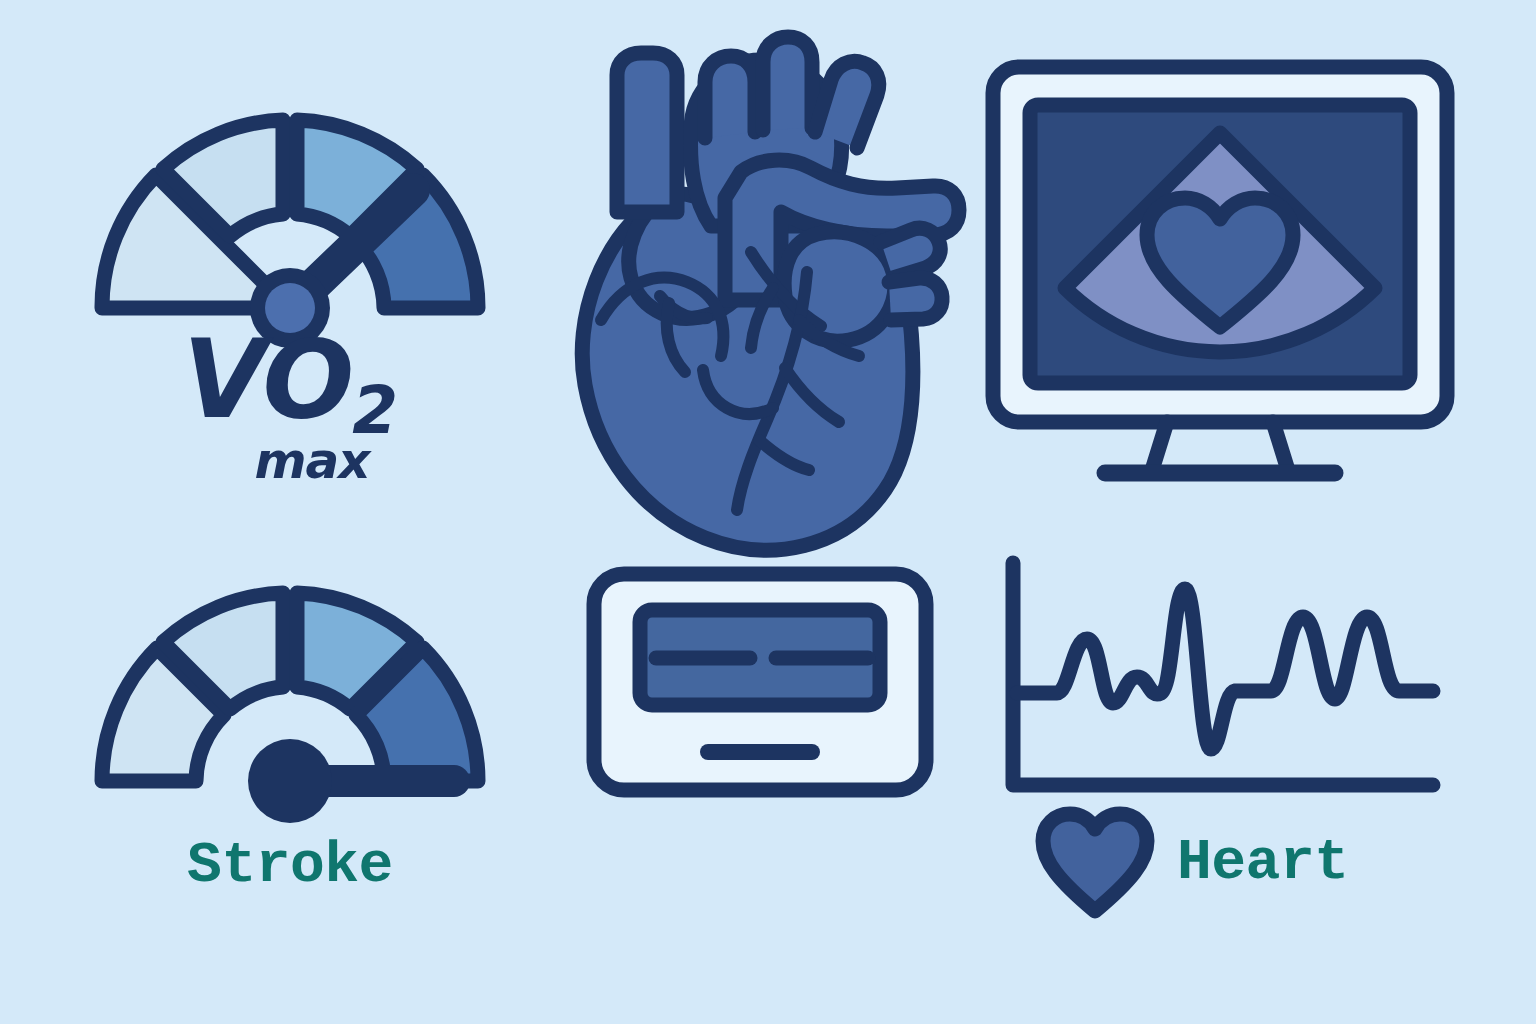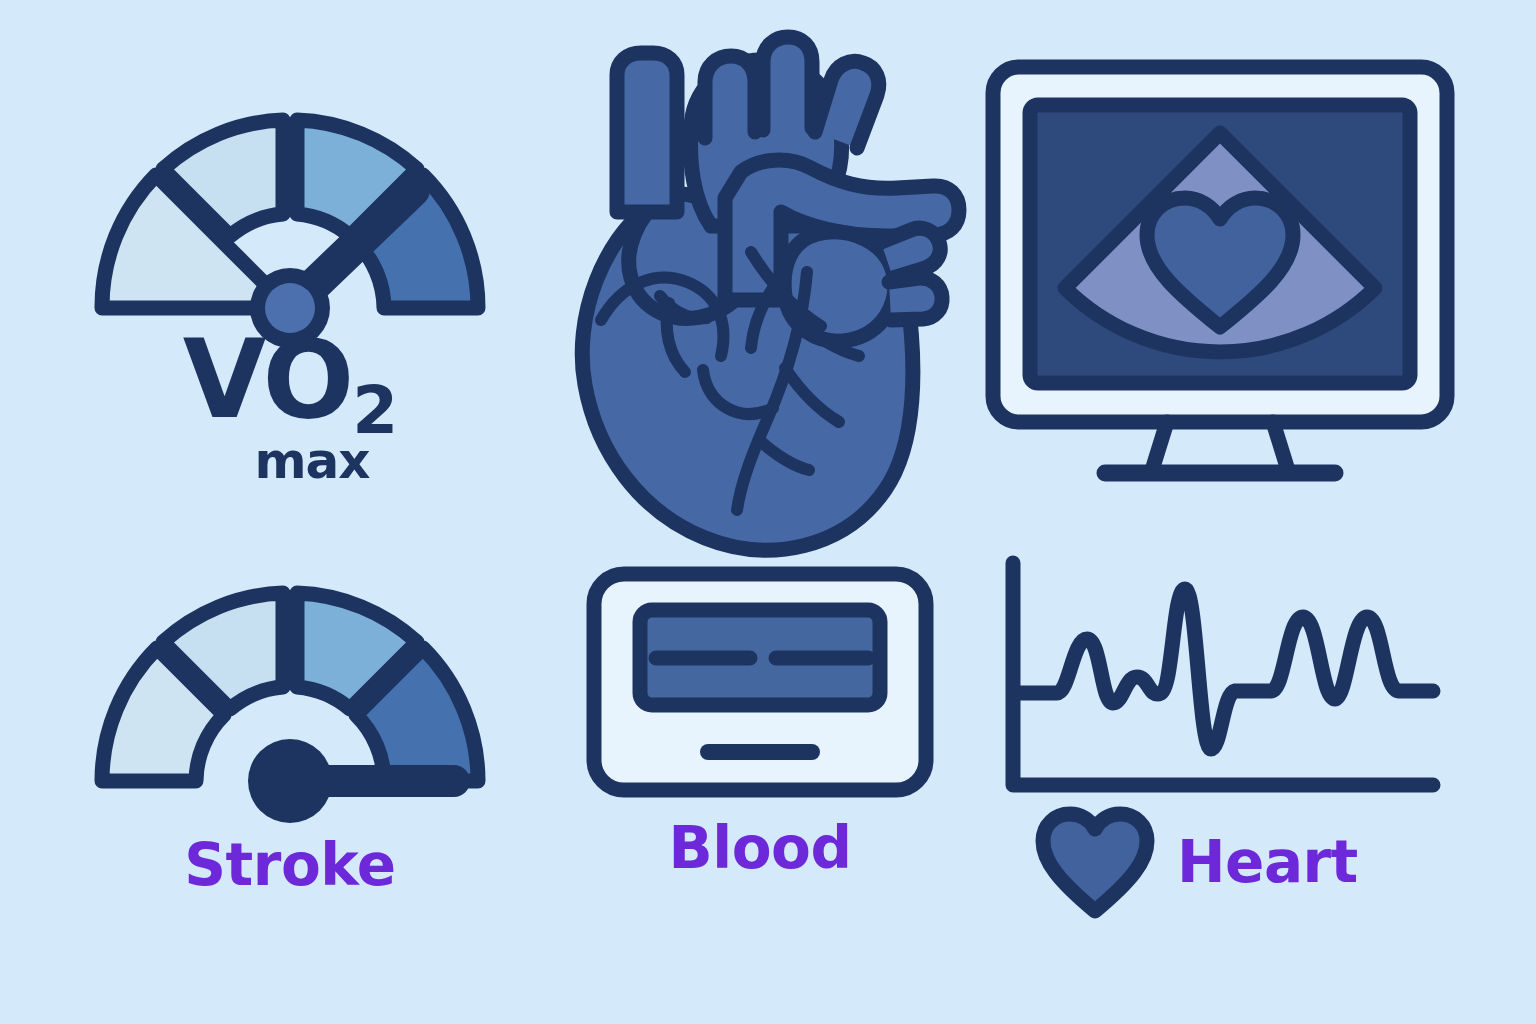"VO2" .vo2-text { font-style: none -> italic }
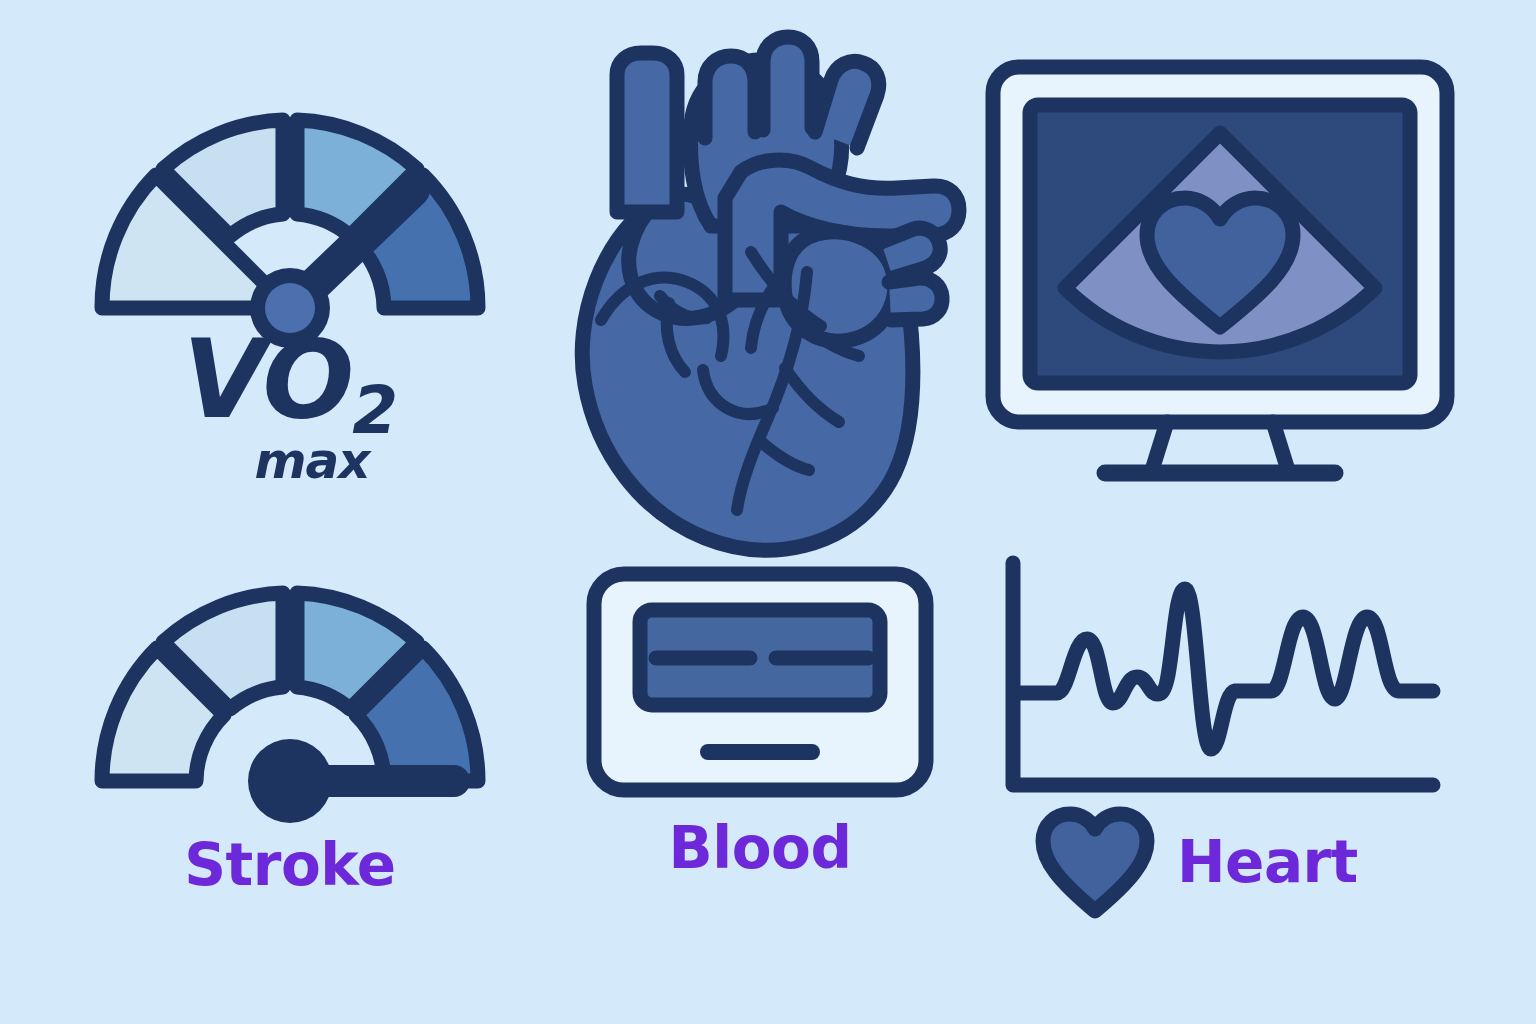"Stroke" .label { color: #6d28d9 -> #0f766e; font-family: none -> Liberation Mono, monospace }
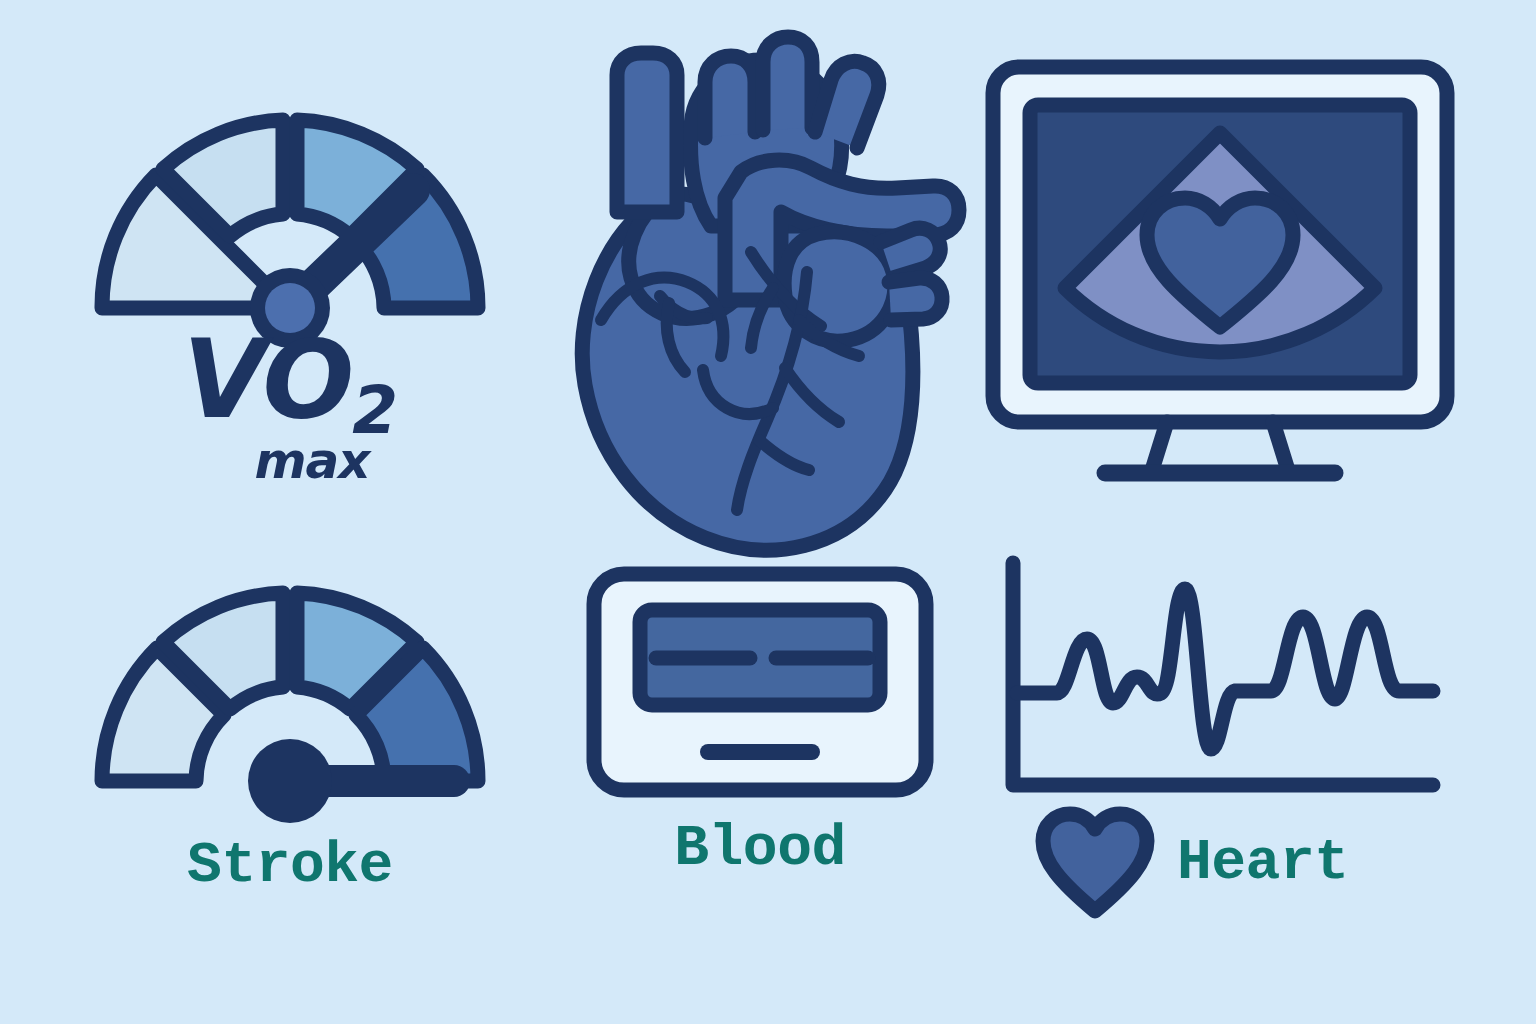"Blood" div { html: <div>Blood</div> -> none }
